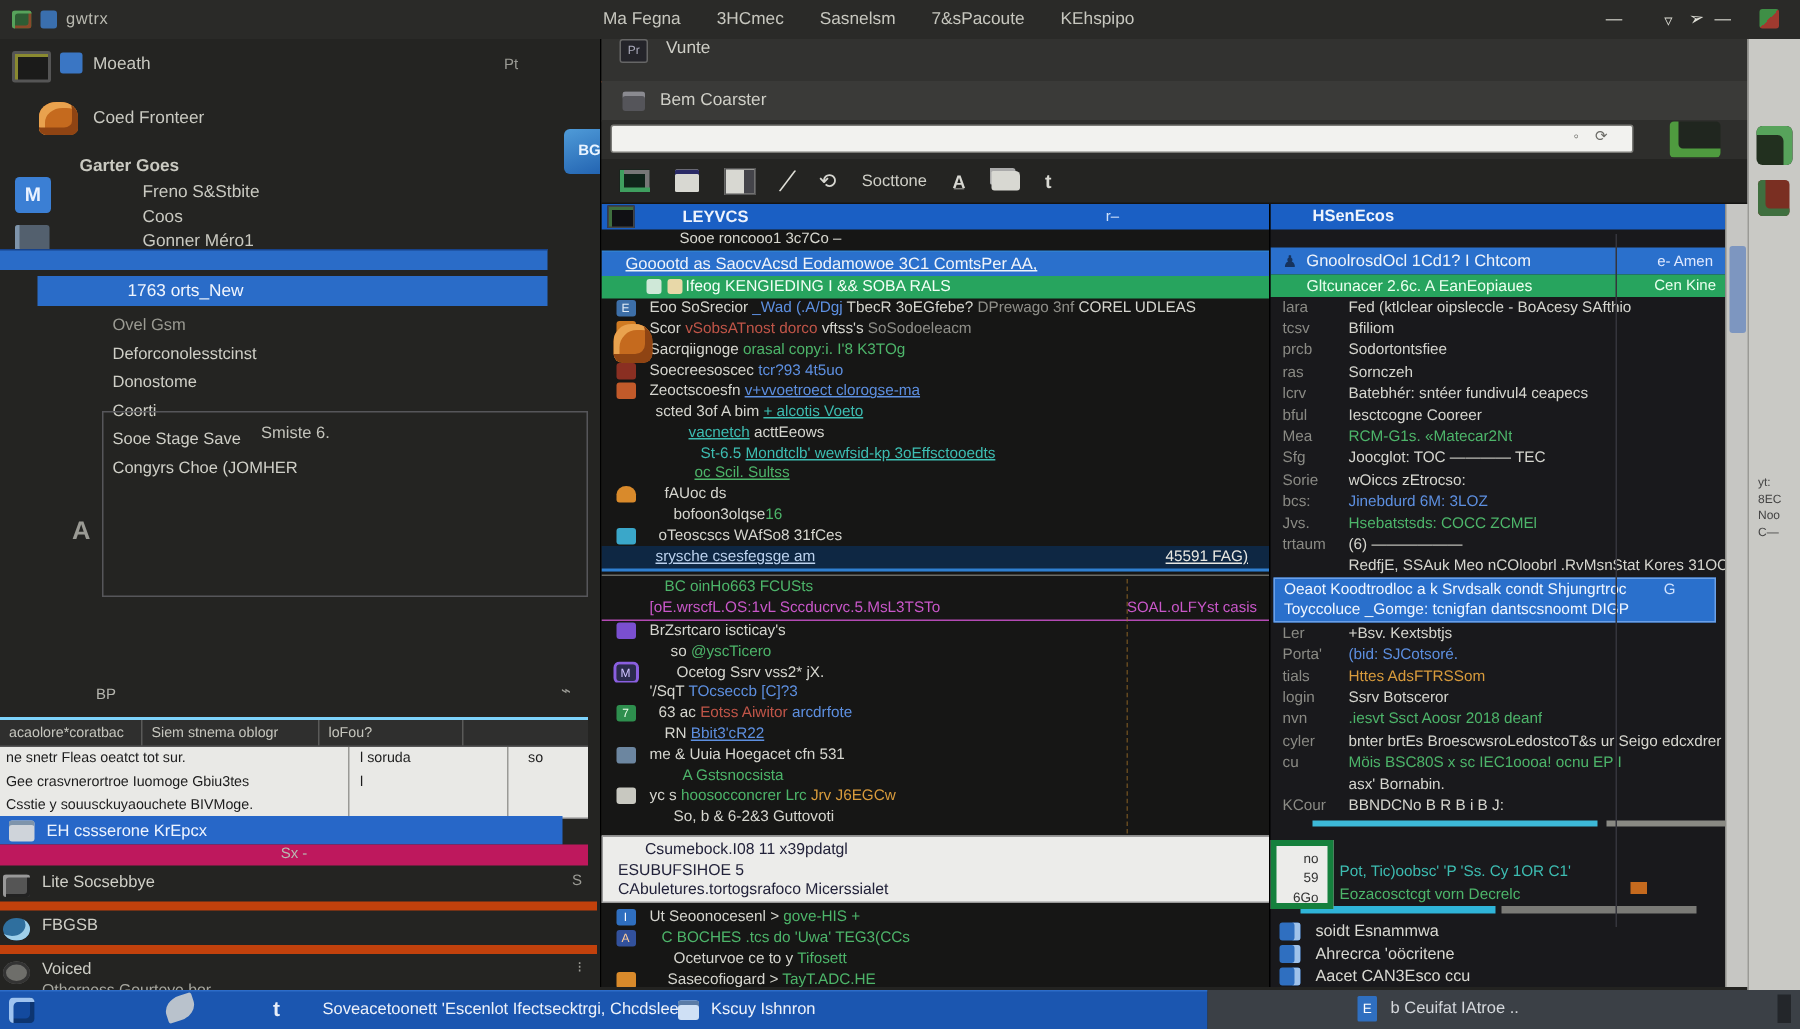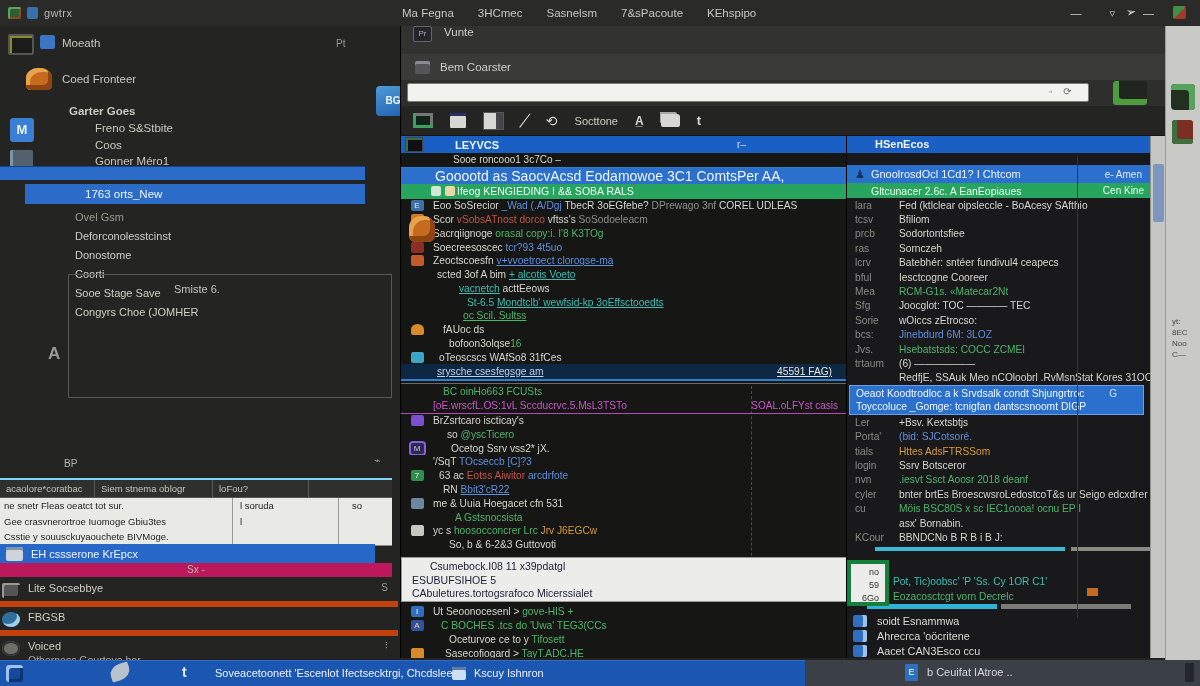"Garter Goes" span.lr-label { left: 69px -> 53px }
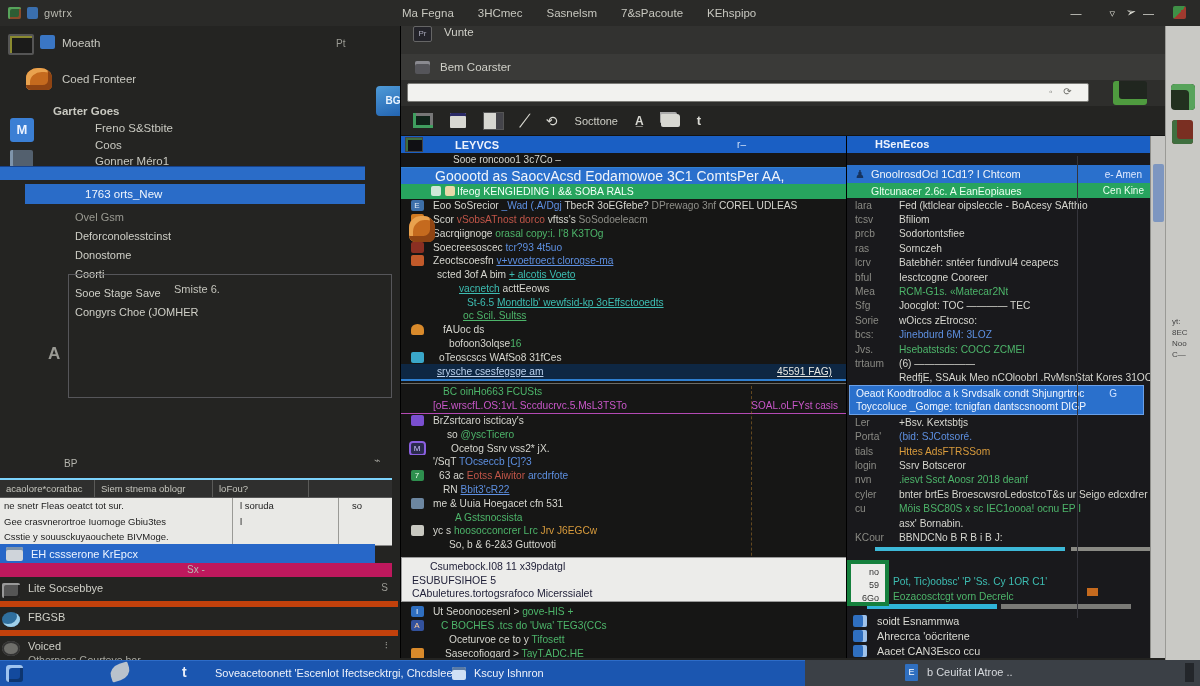"Gooootd as SaocvAcsd Eodamowoe 3C1" .row-blue { font-size: 14px -> 11px; padding-left: 34px -> 16px; text-decoration: none -> underline }
